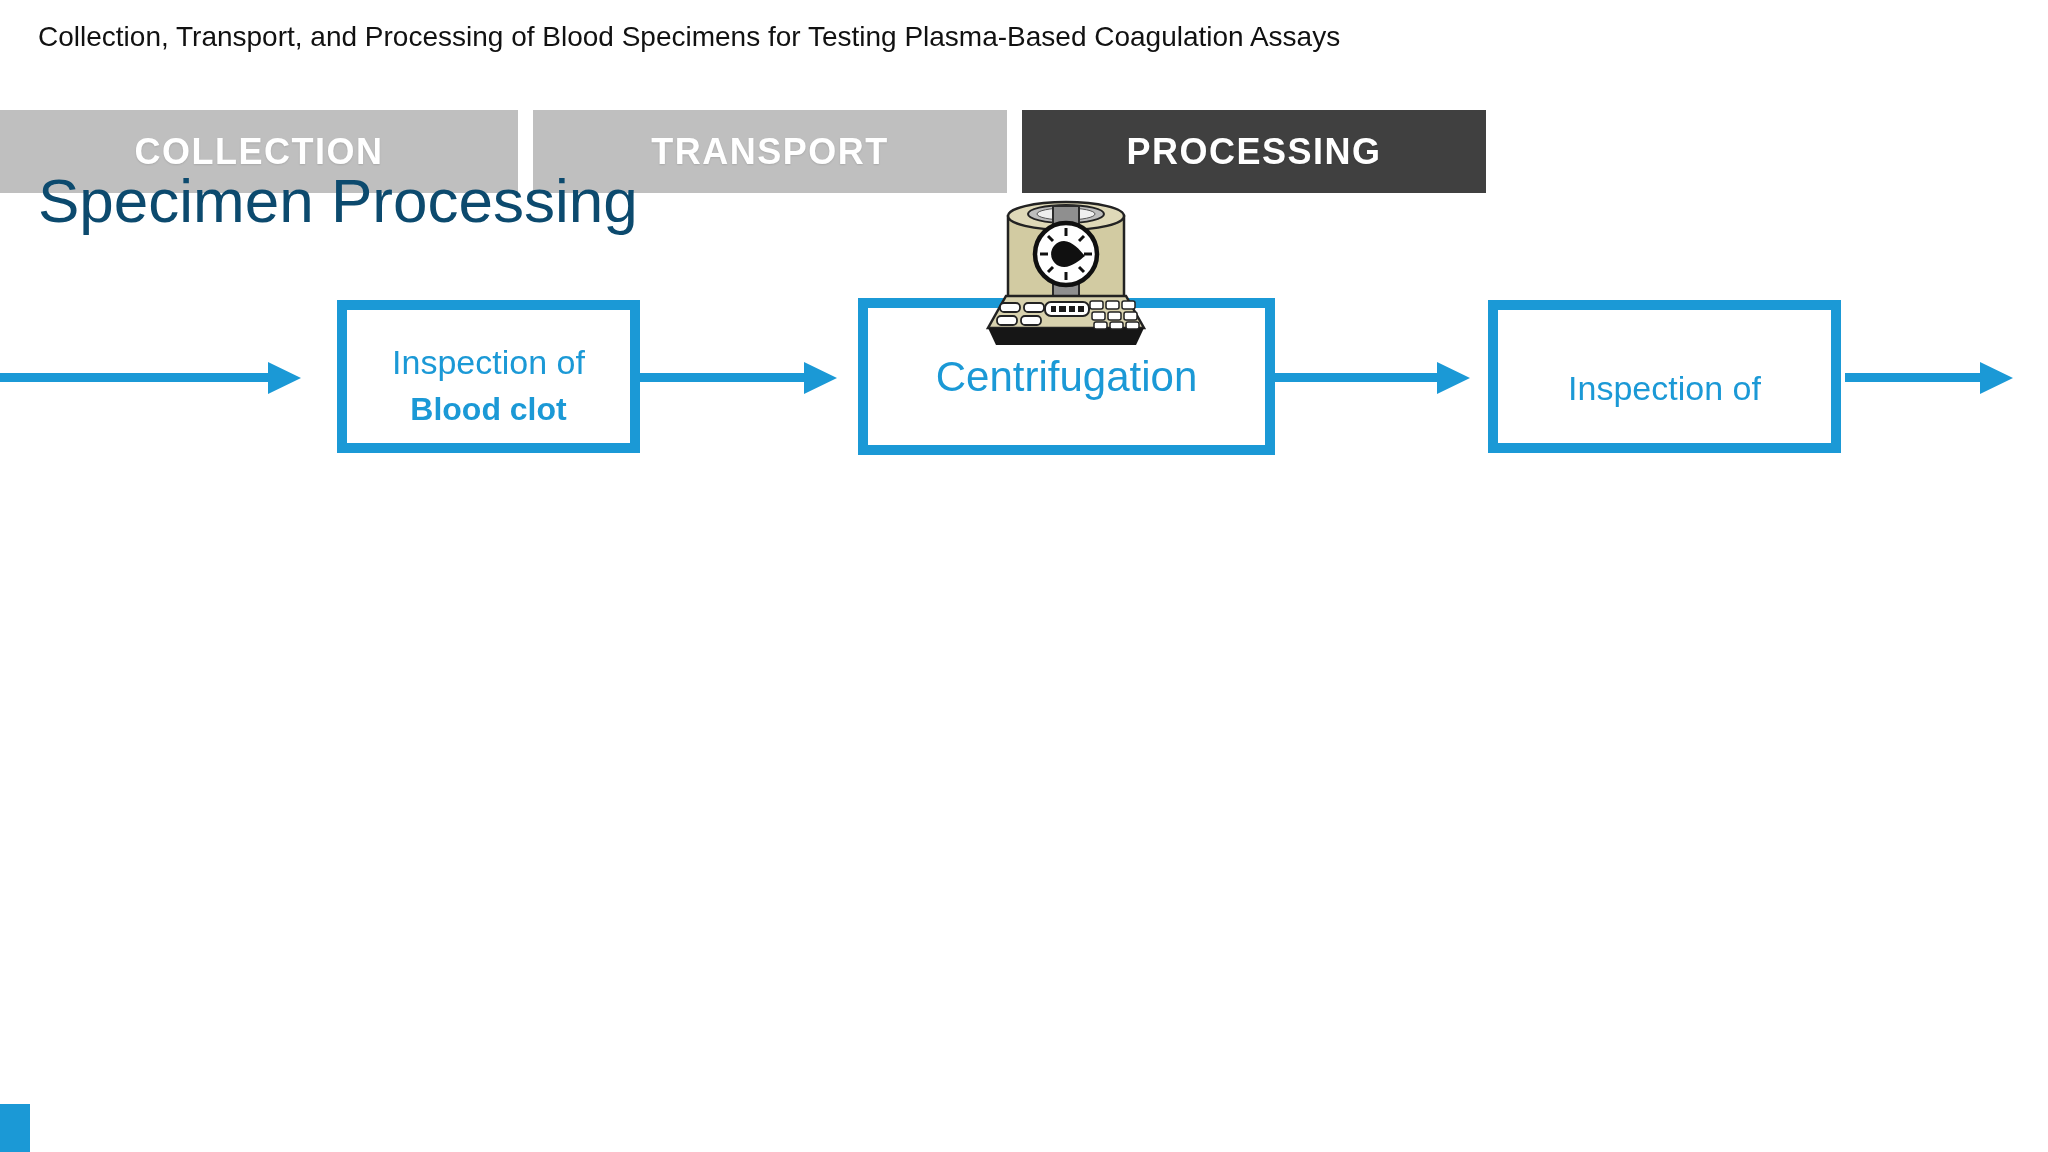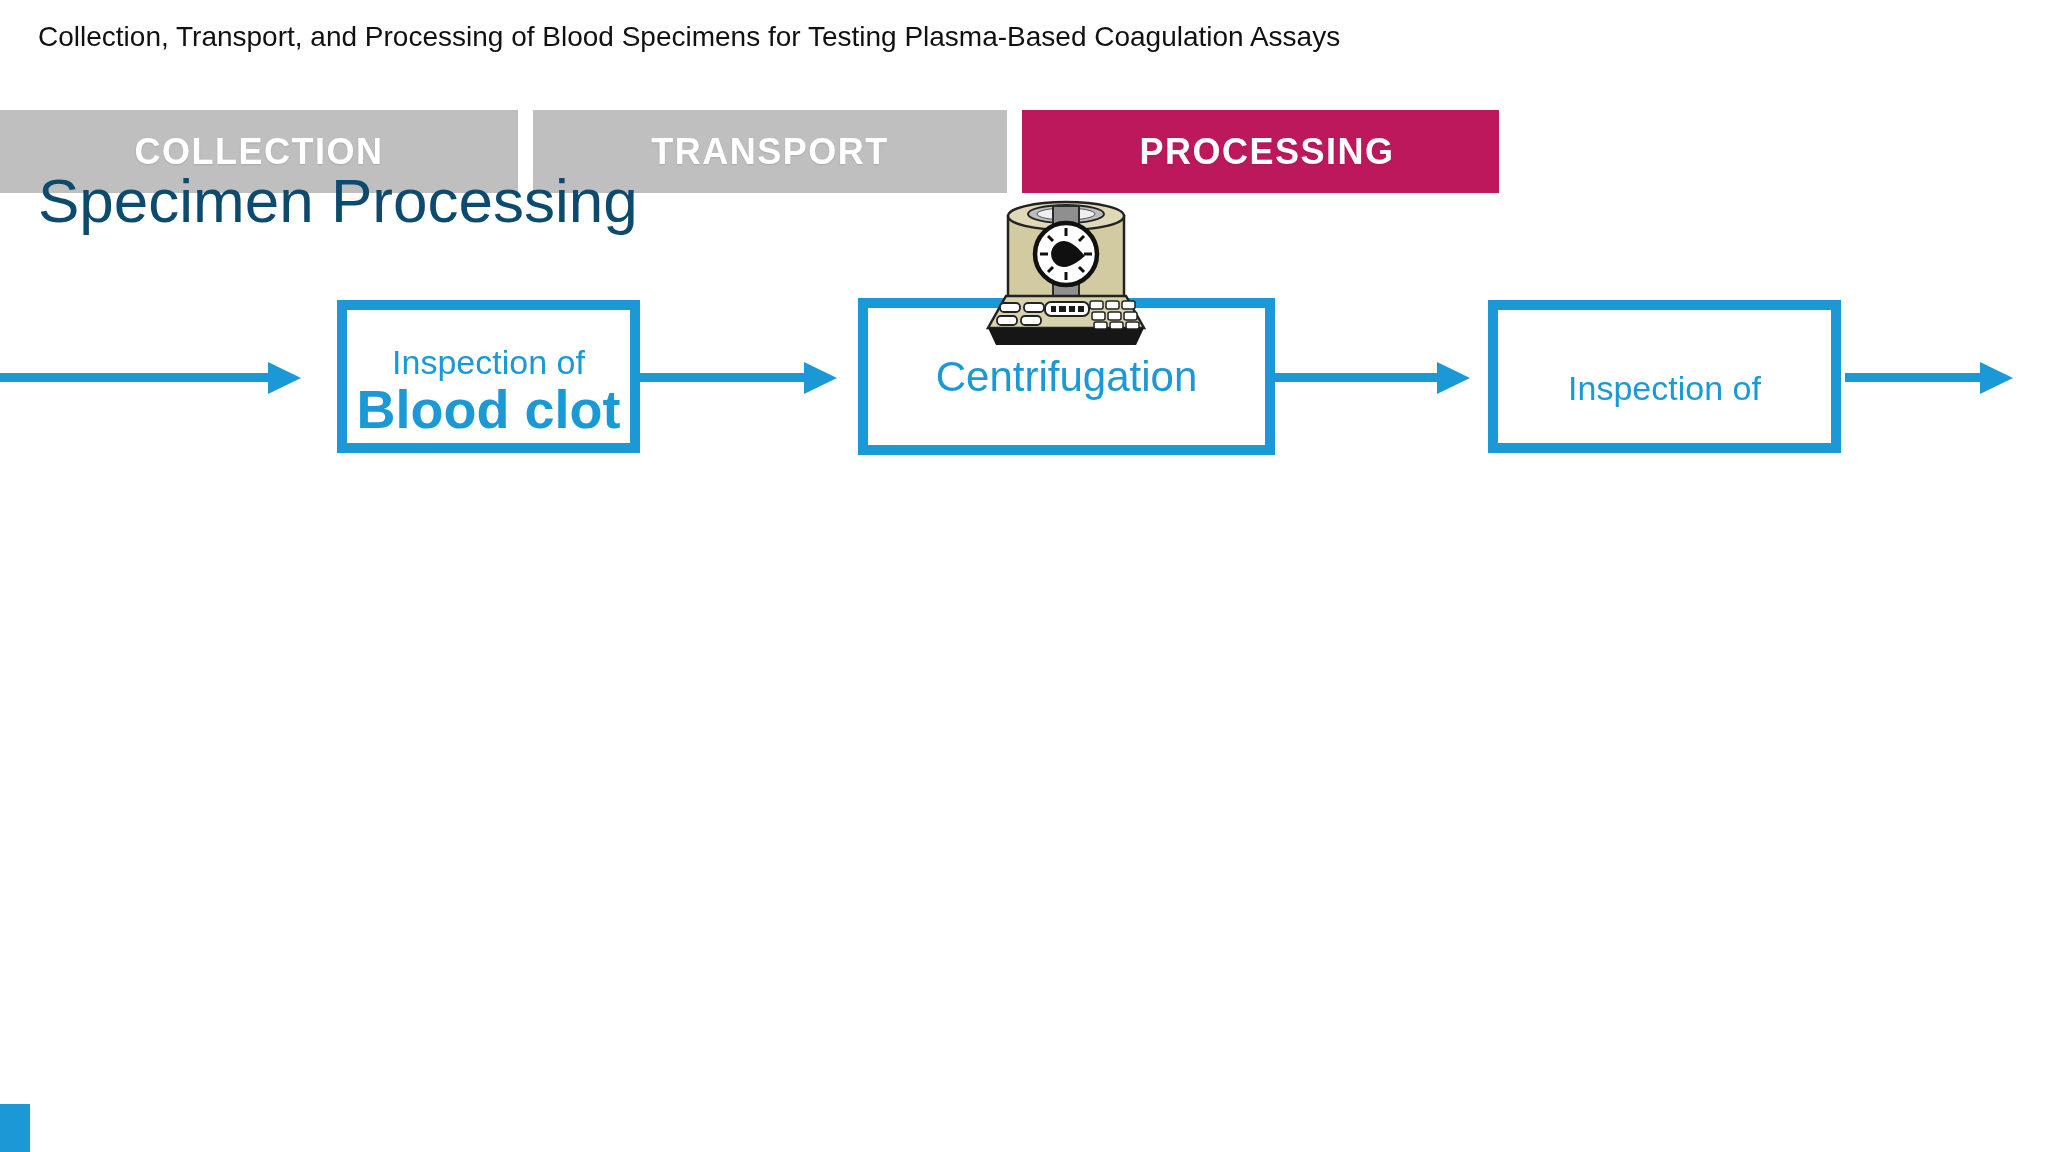"PROCESSING" .tab.active { background: #be185d -> #404040; padding-left: 13px -> none }
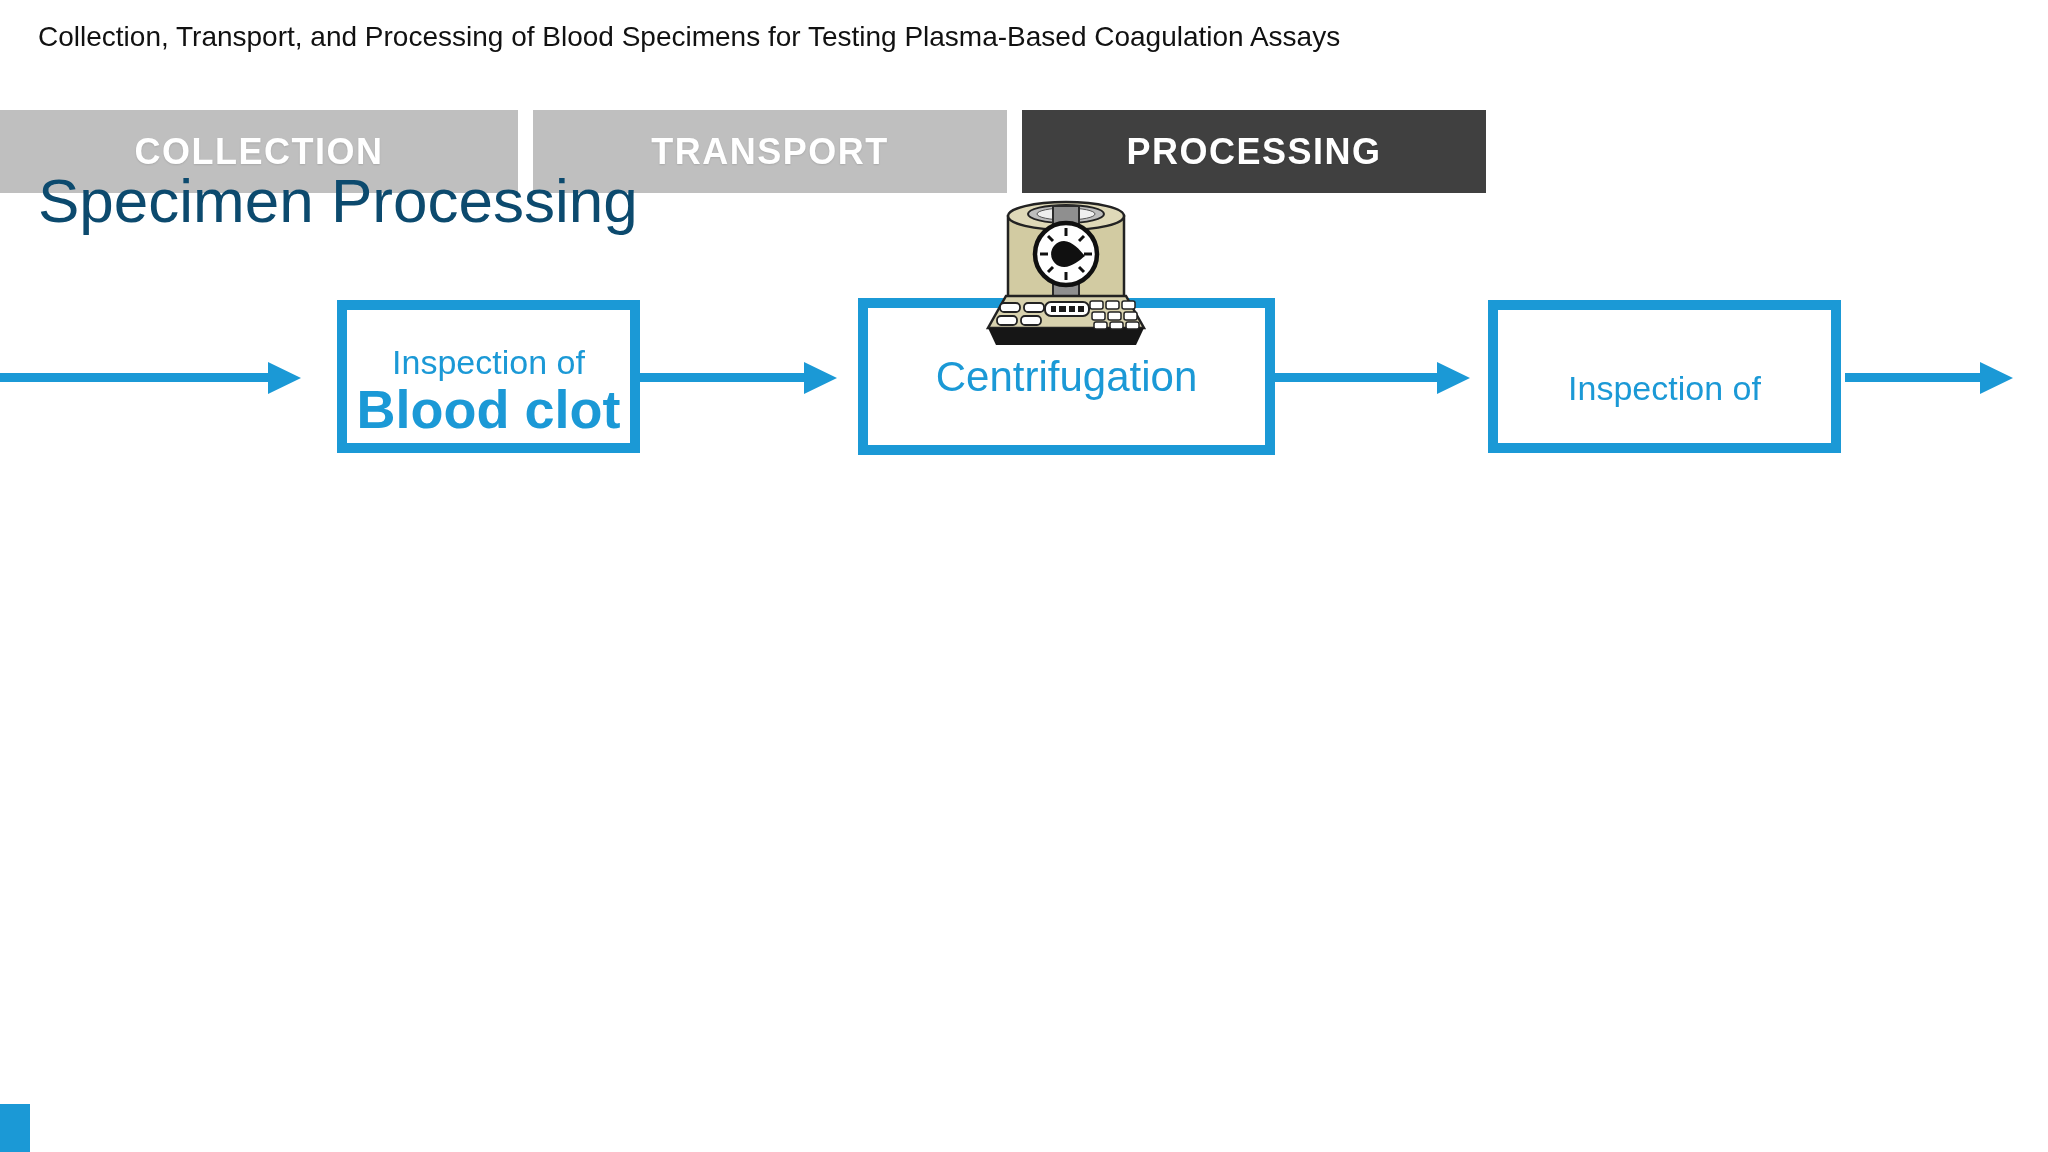"Blood clot" .fbox .l2 { font-size: 54px -> 32px }
